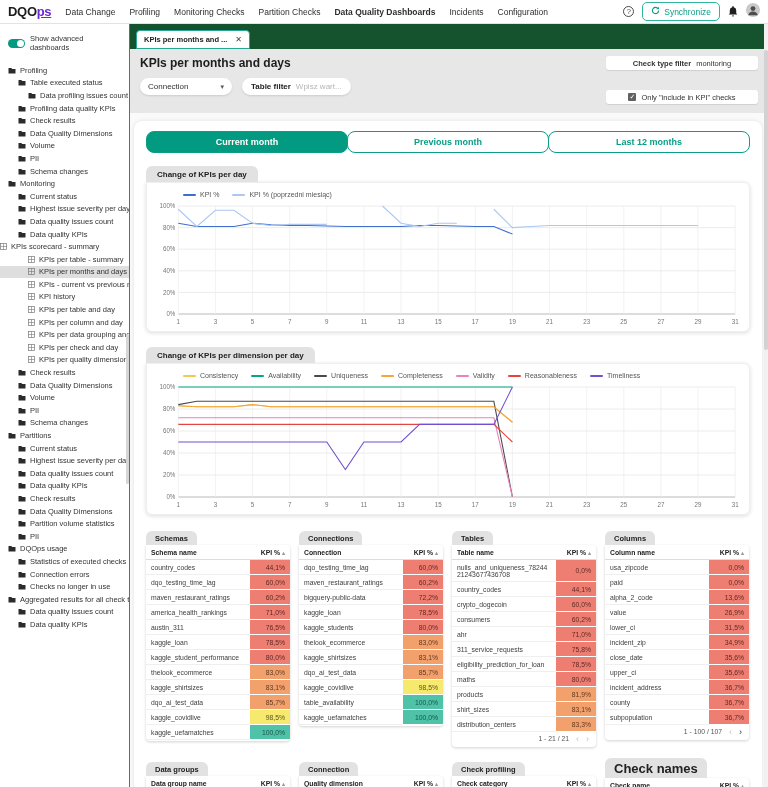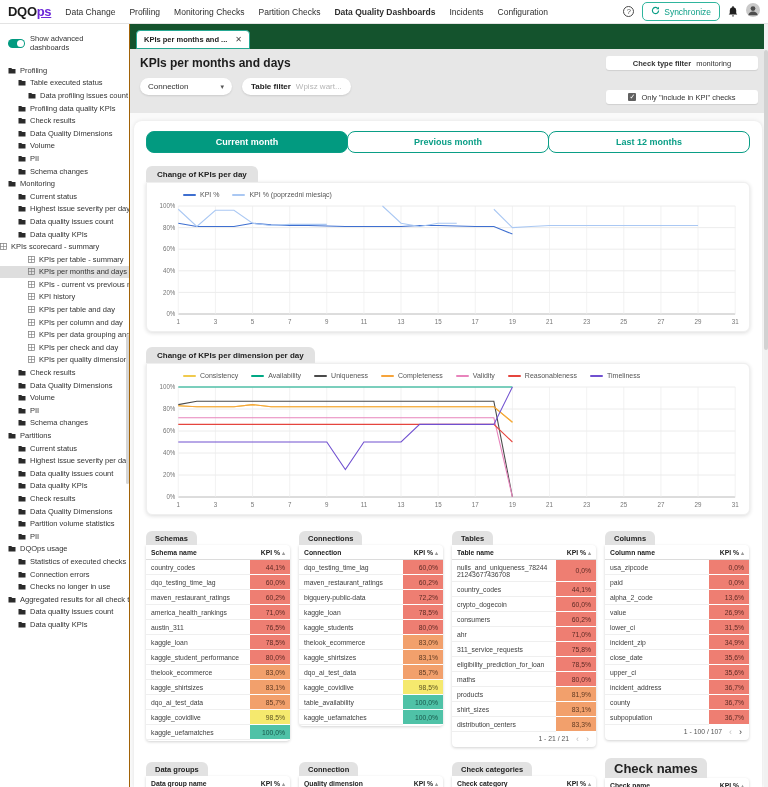"Check categories" div.section-chip { text: categories -> profiling }
